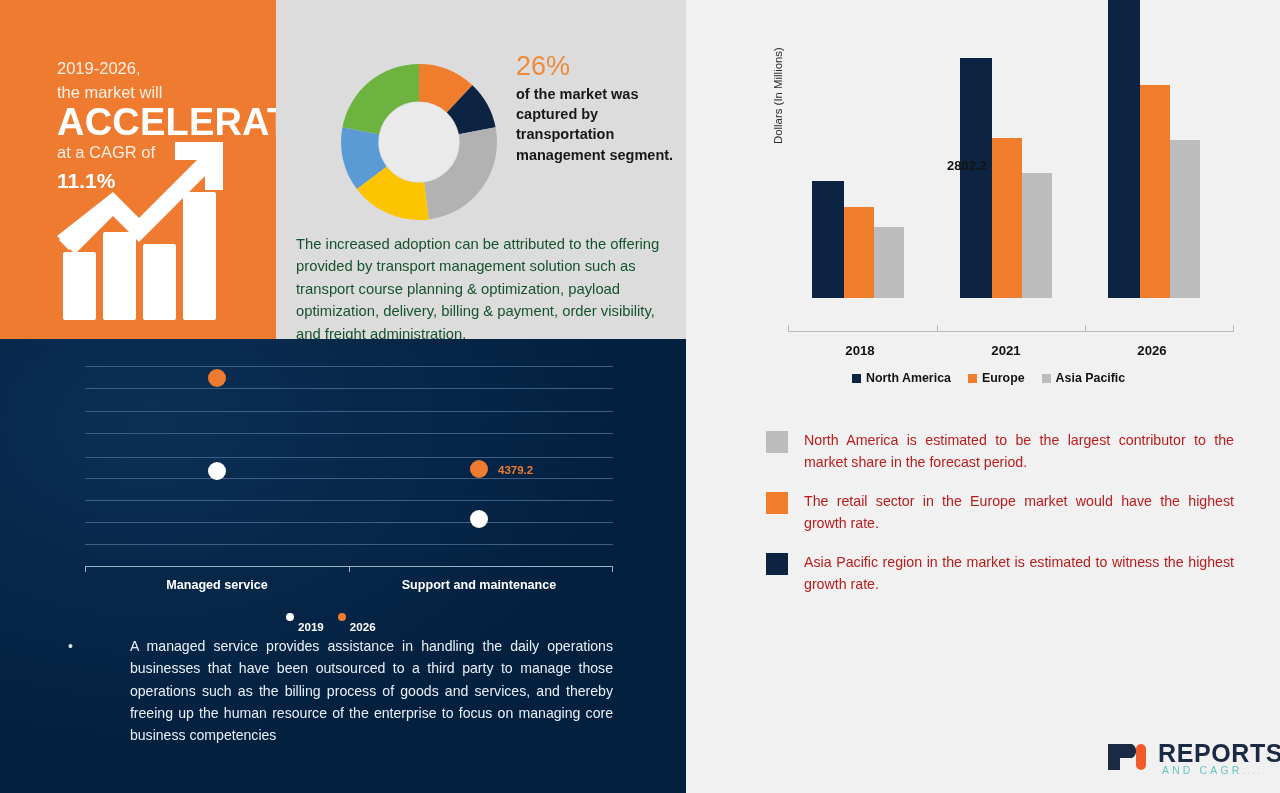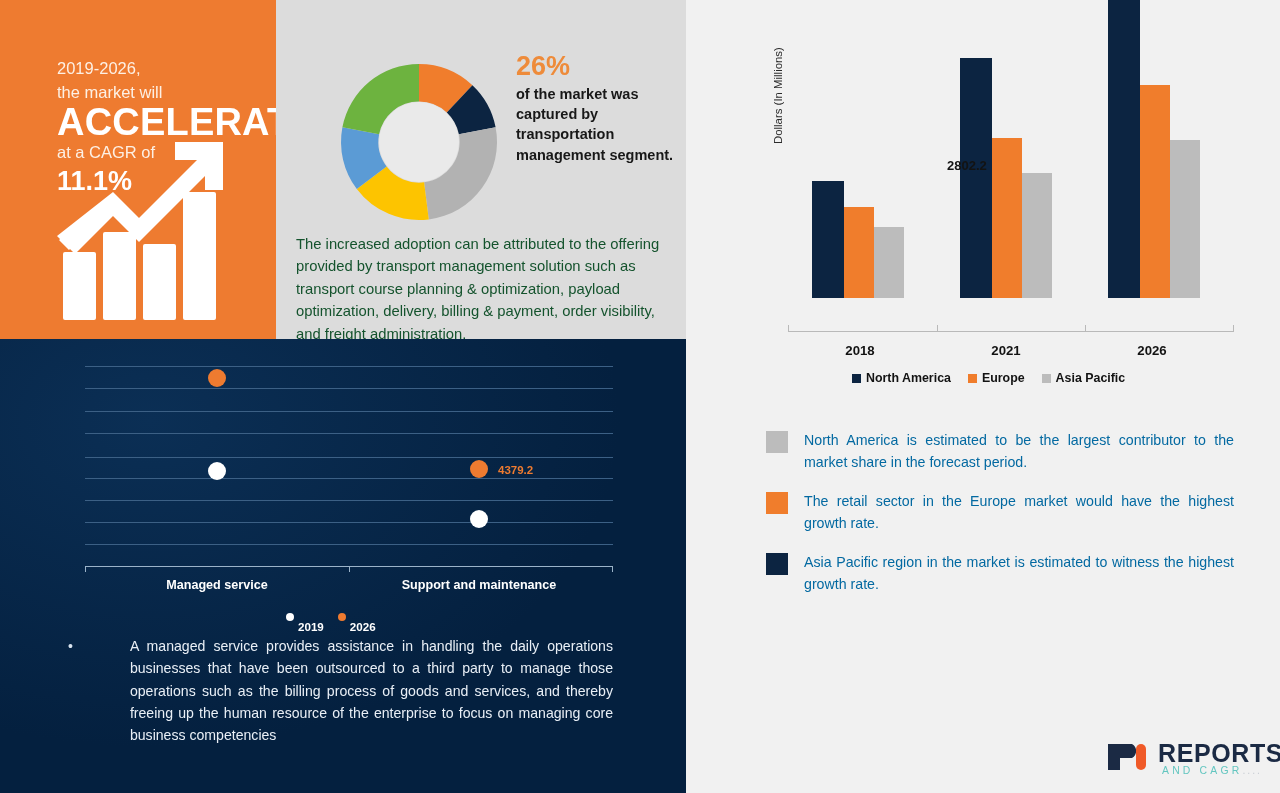"26%" #pct-value { font-weight: bold -> normal }
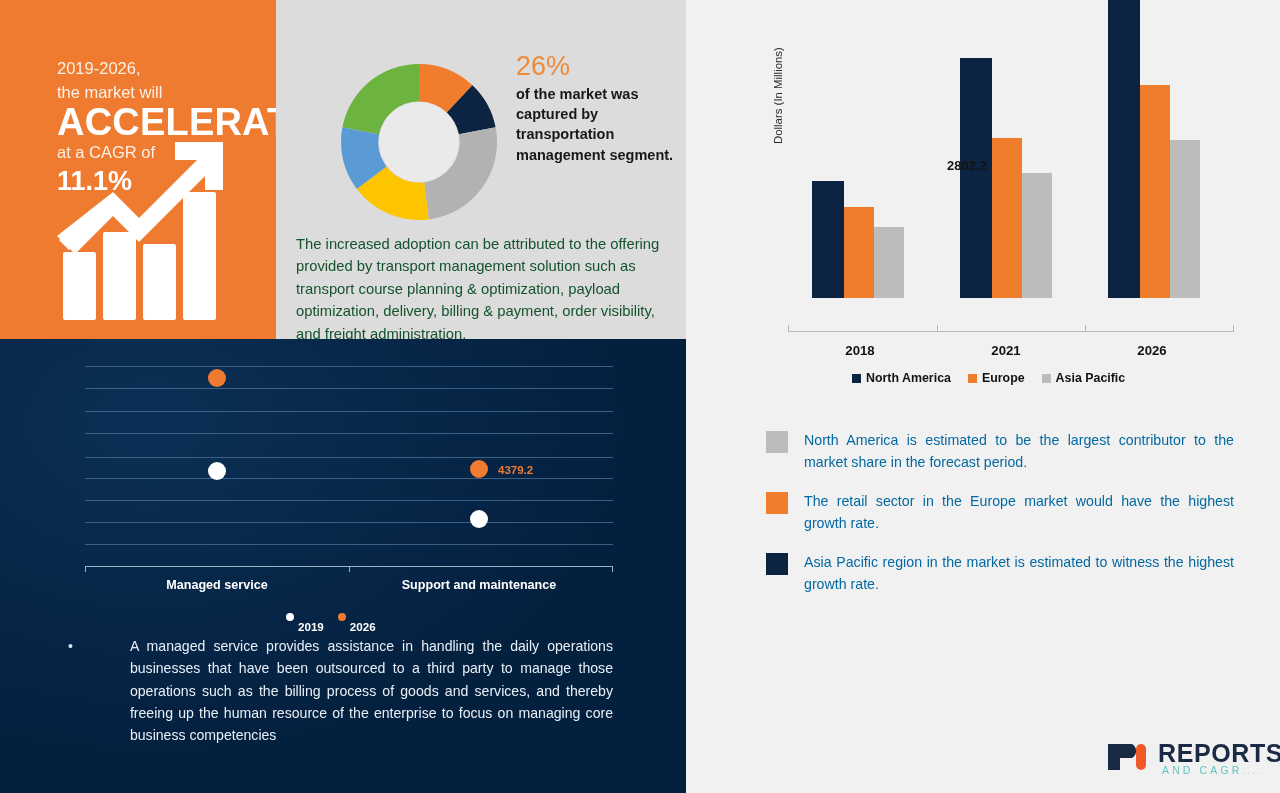"11.1%" #accel-head .pct { font-size: 27px -> 21px }
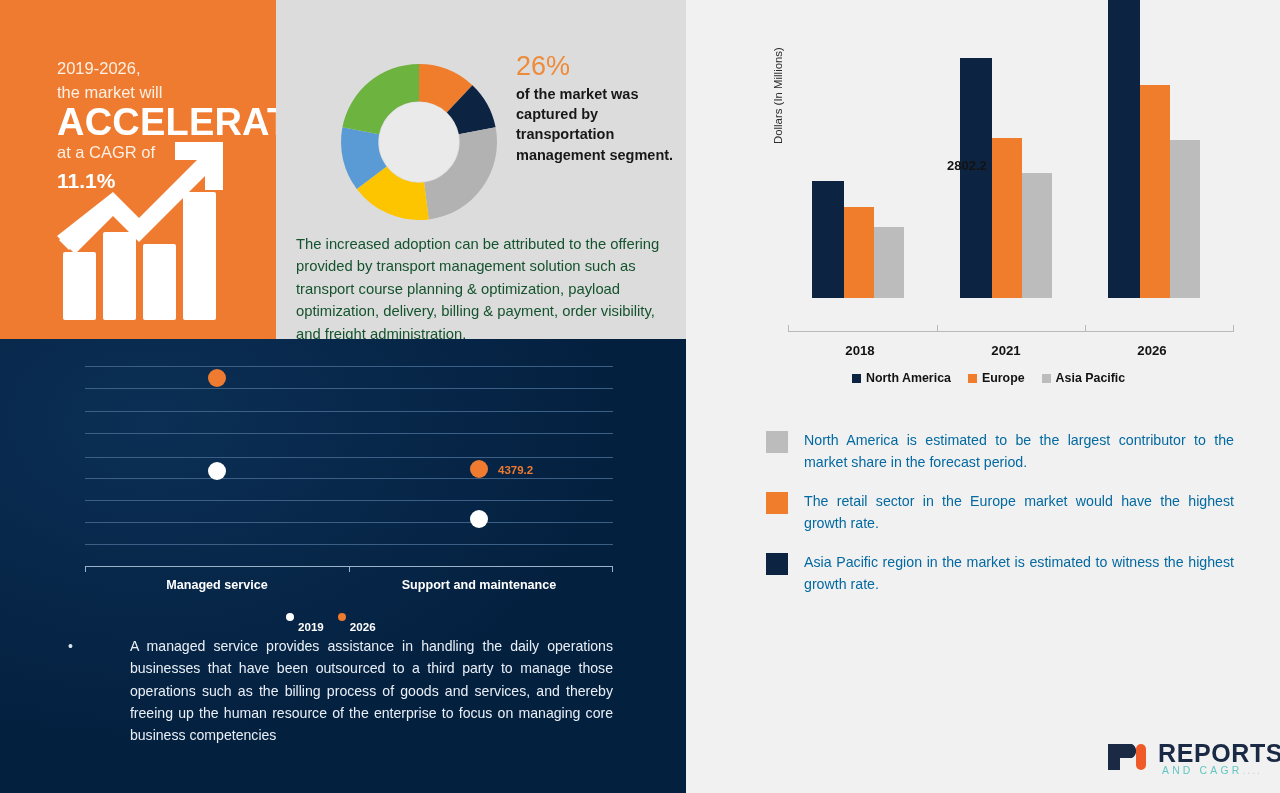"North America is estimated to" .note .ntxt { color: #0369a1 -> #b91c1c }
